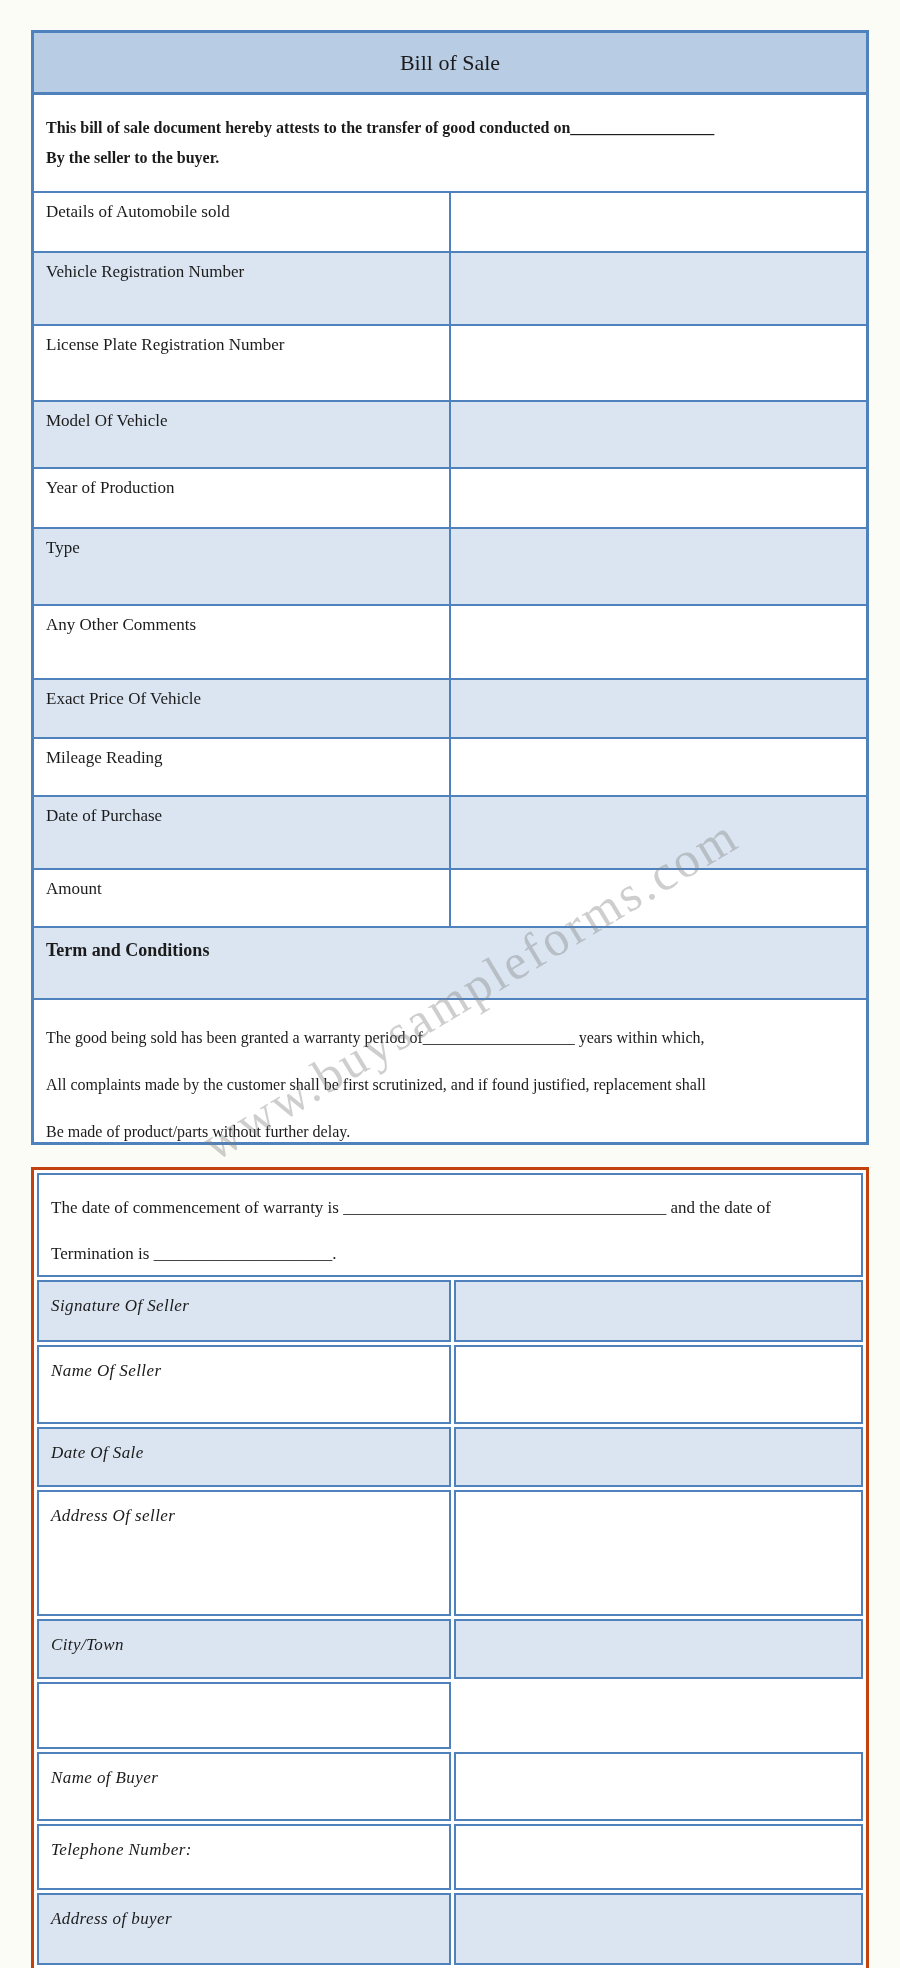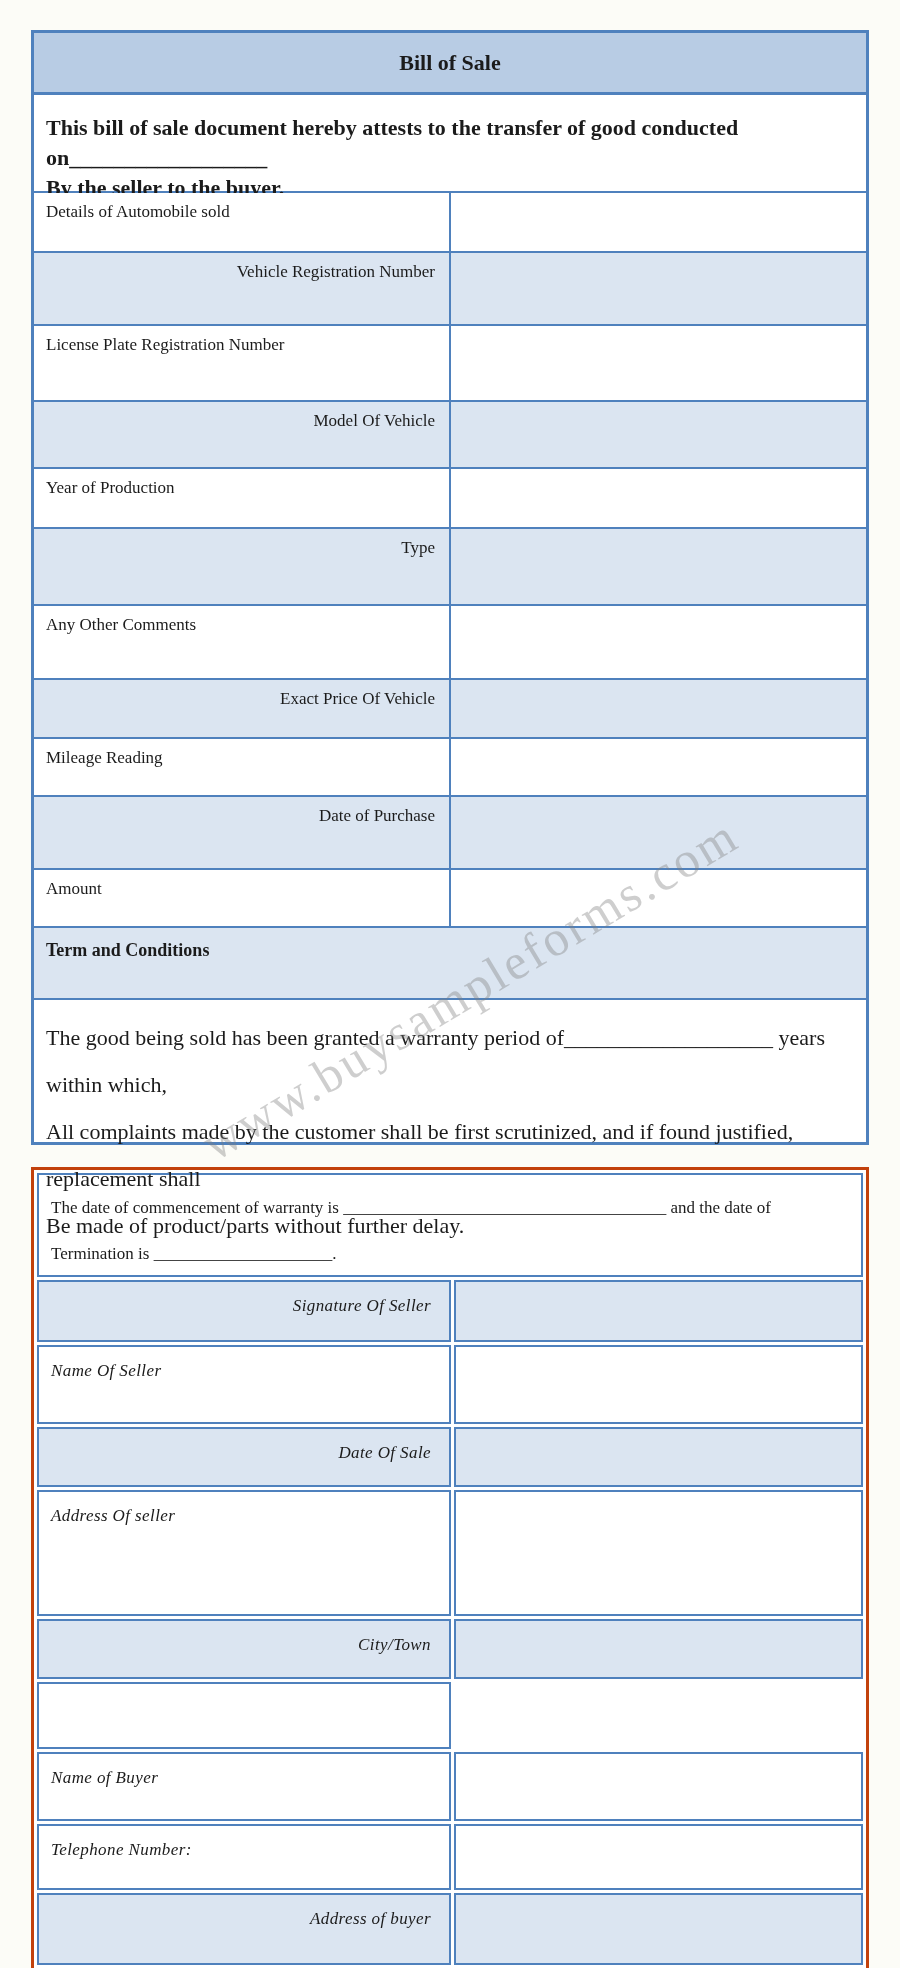"Bill of Sale" .tbl1 .hdr { font-weight: bold -> normal }
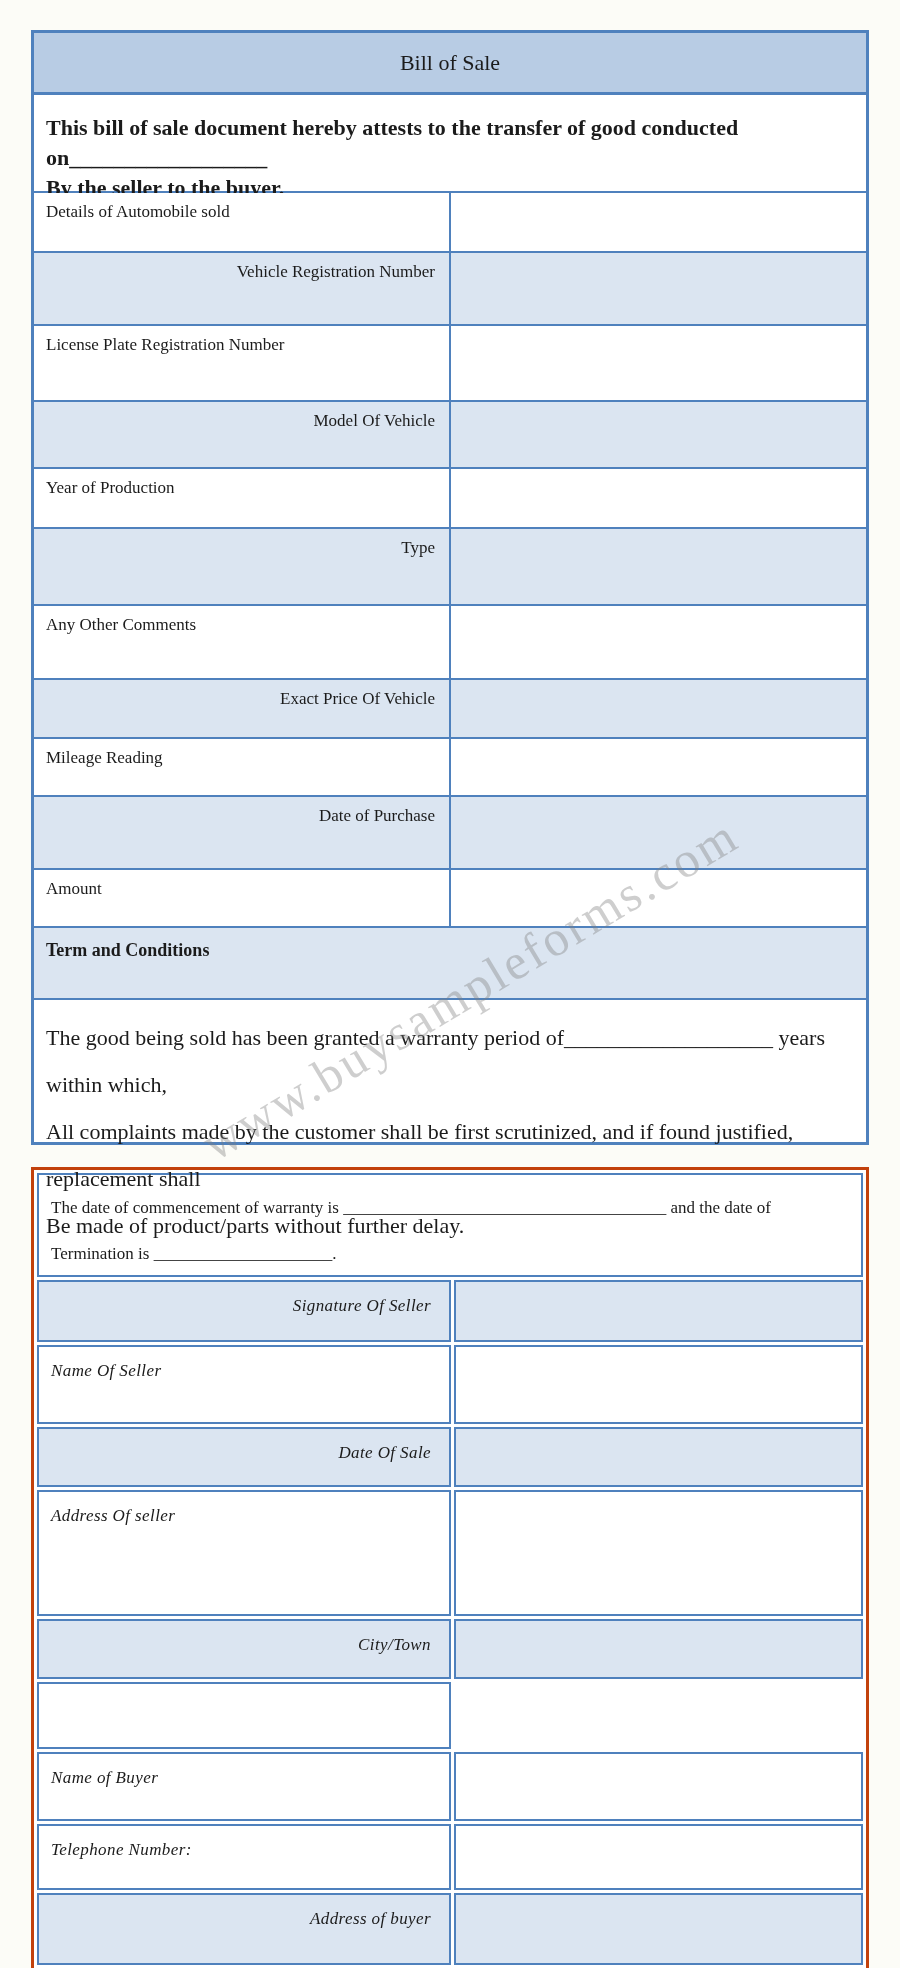"This bill of sale document" .sectionfull { font-size: 22px -> 16px }
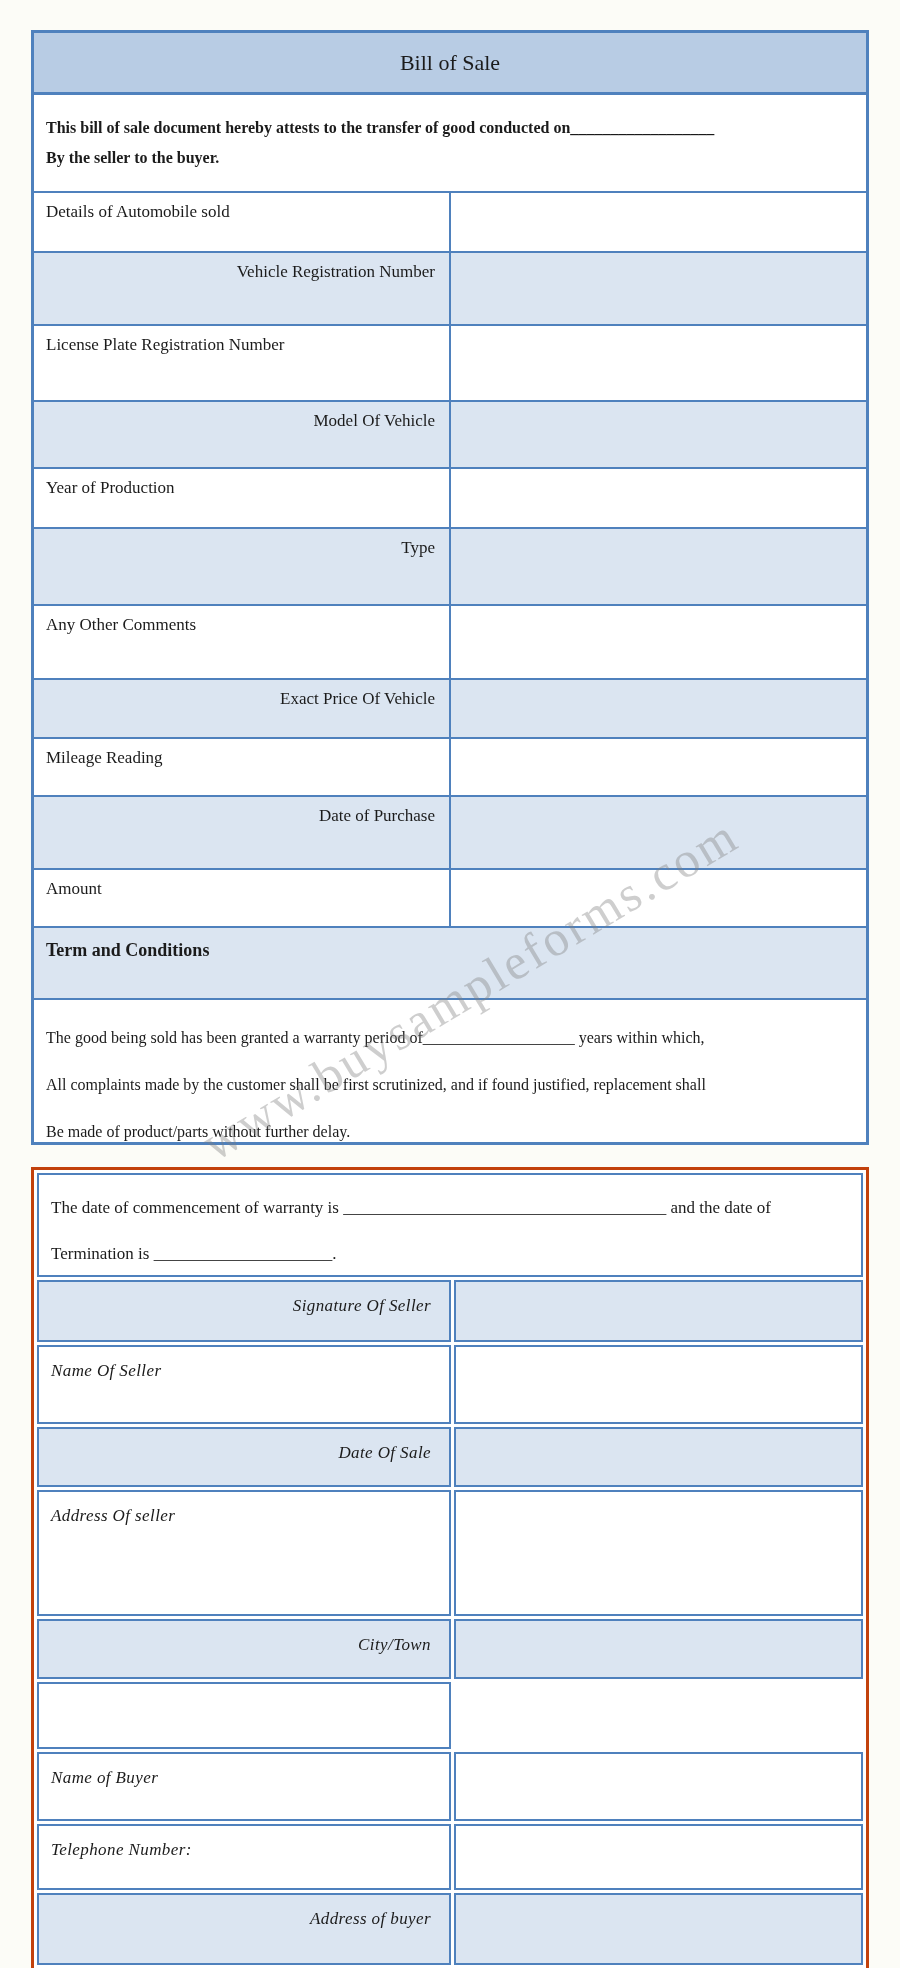"Vehicle Registration Number" .shade { text-align: right -> none }
